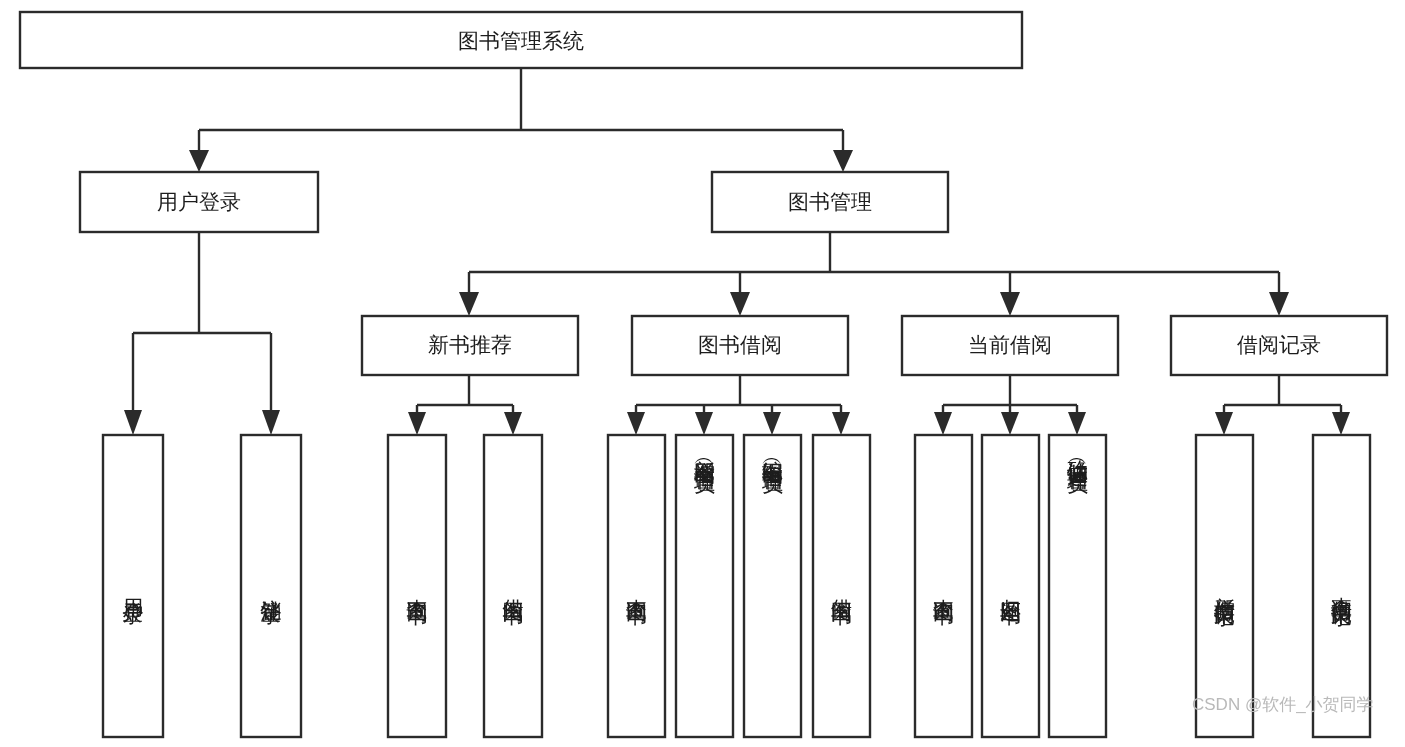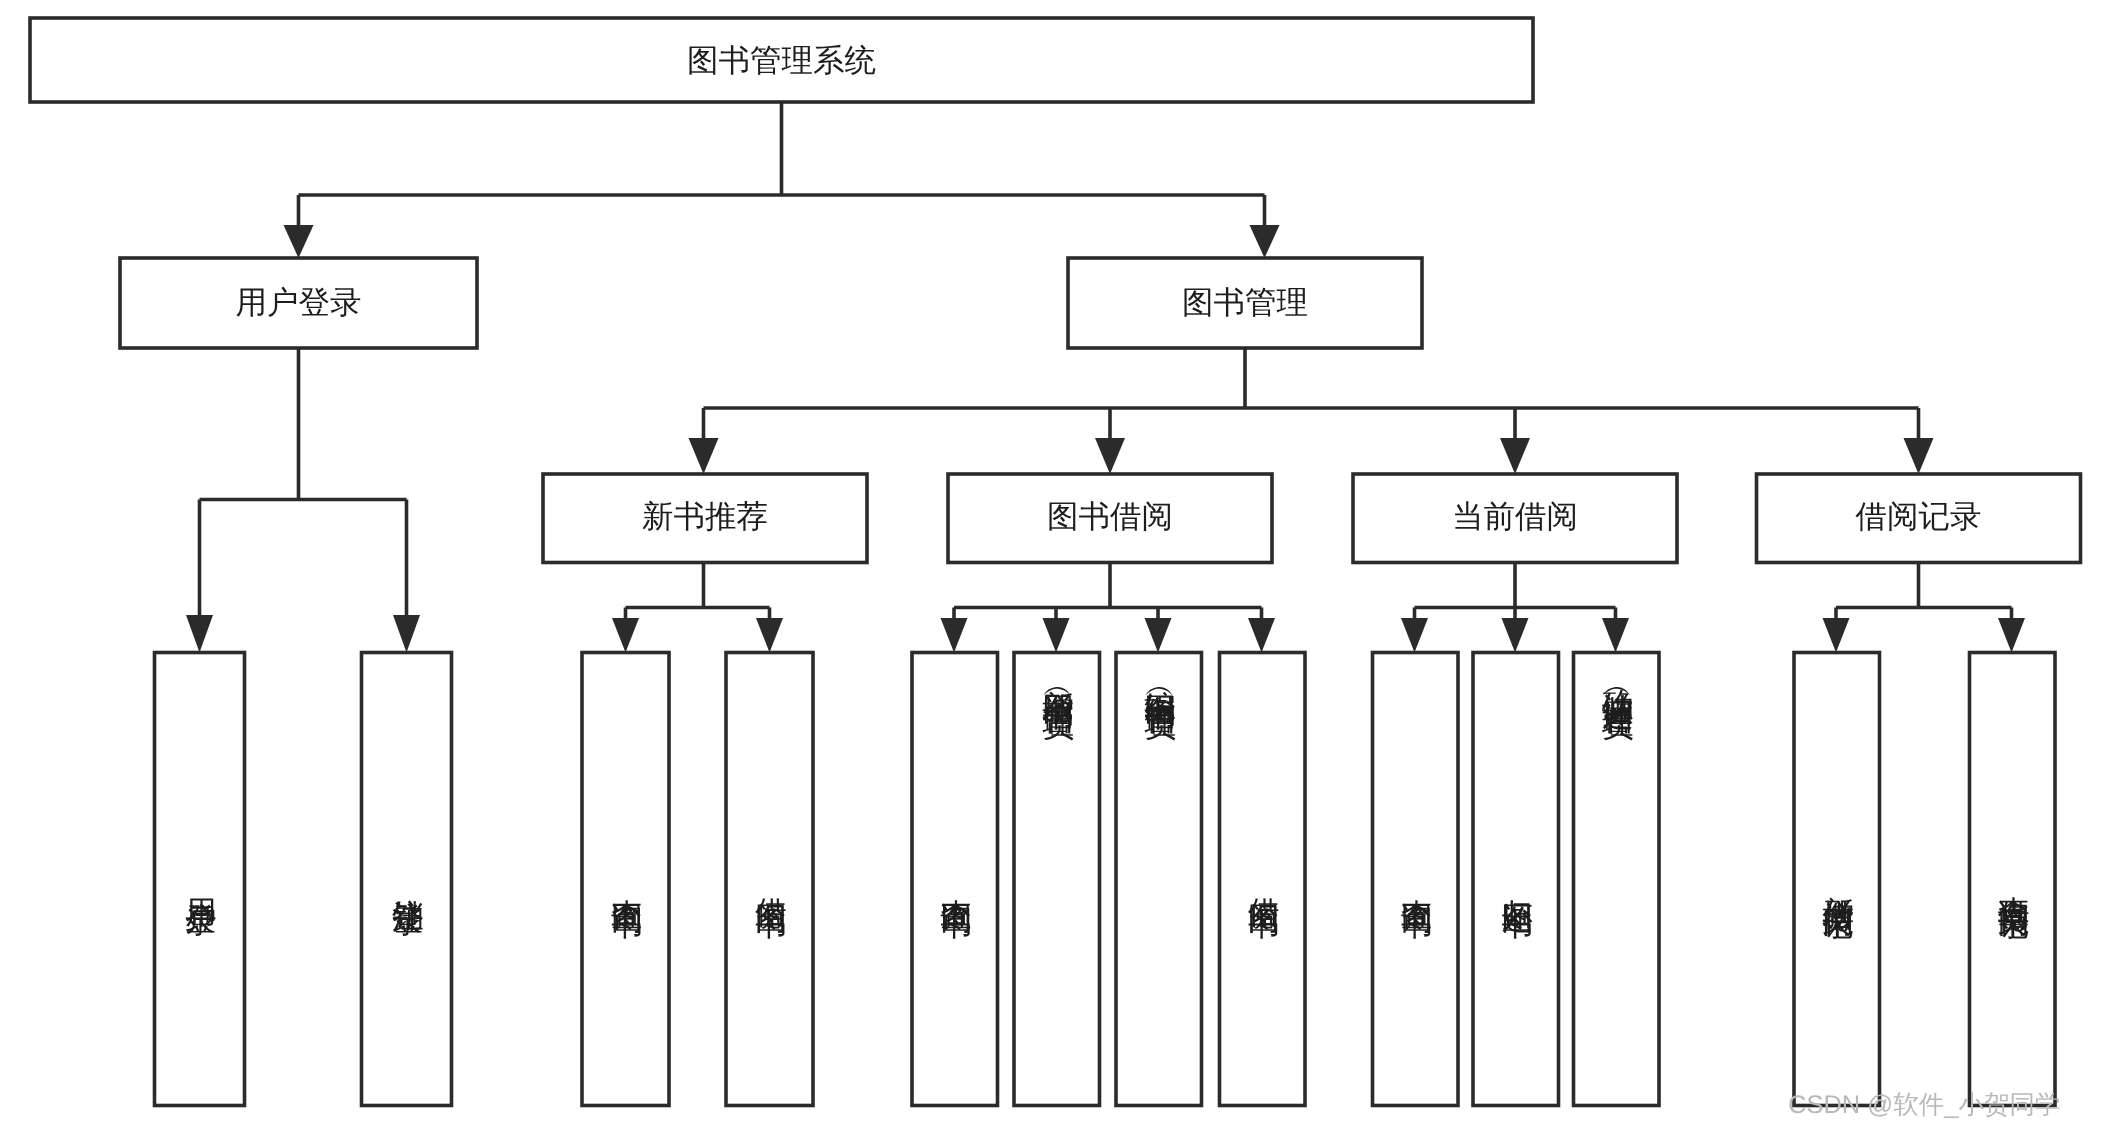"CSDN @软件_小贺同学" div.watermark { top: 725px -> 693px }
